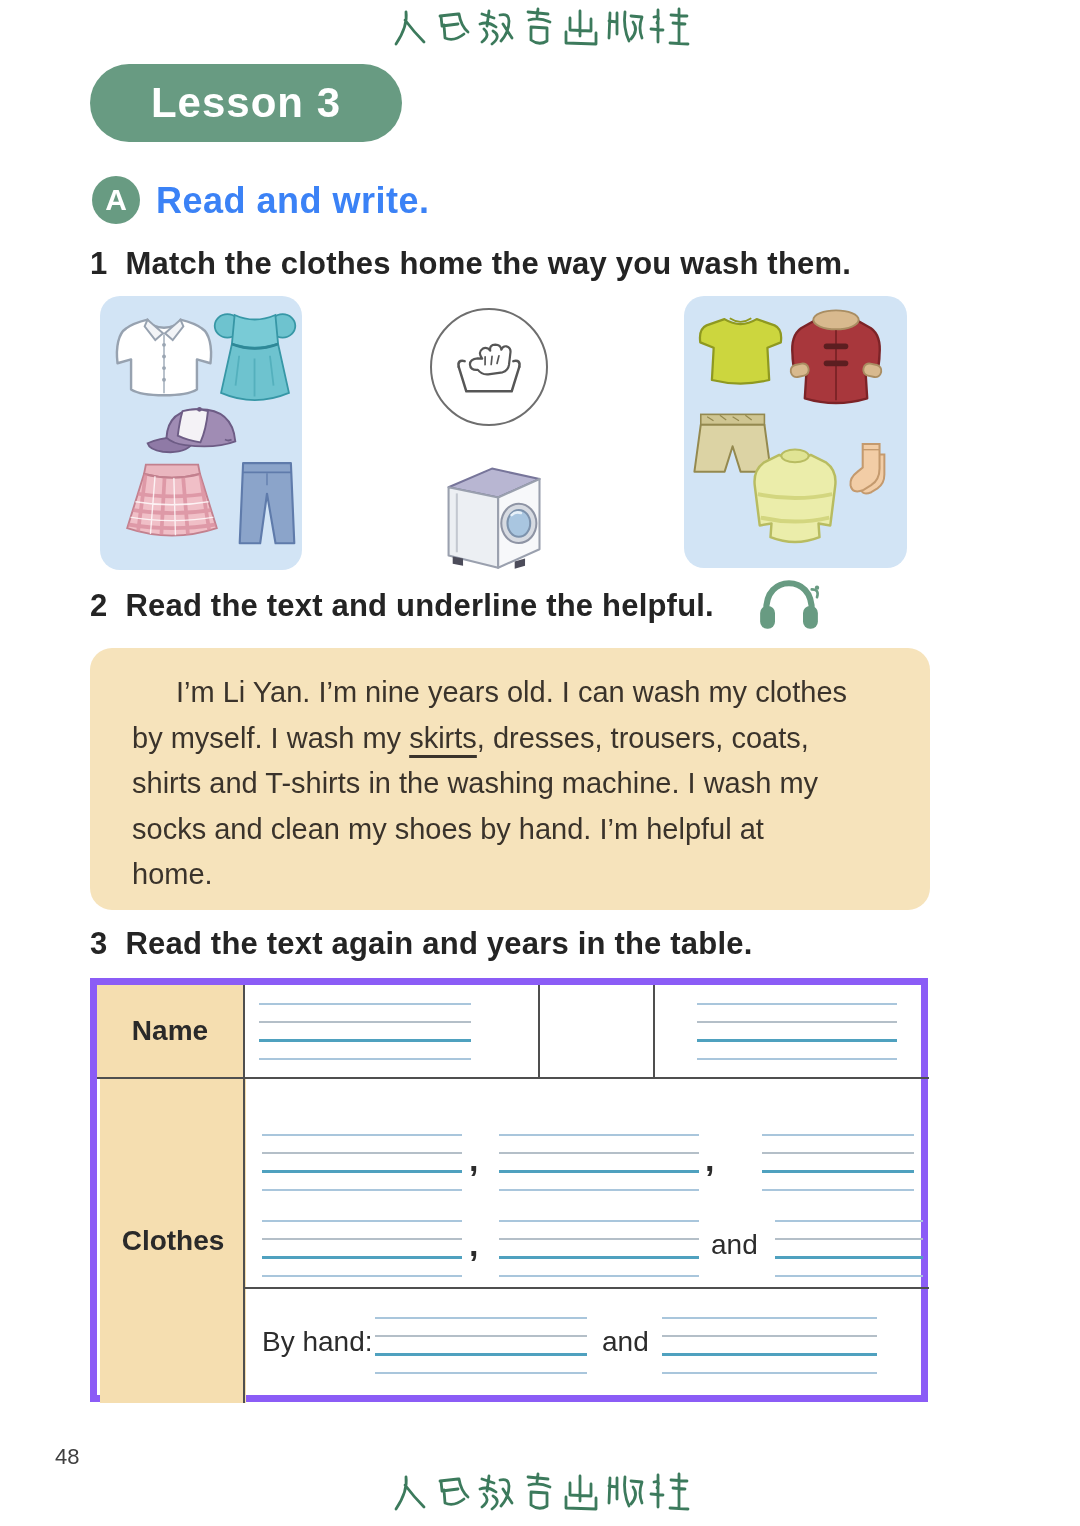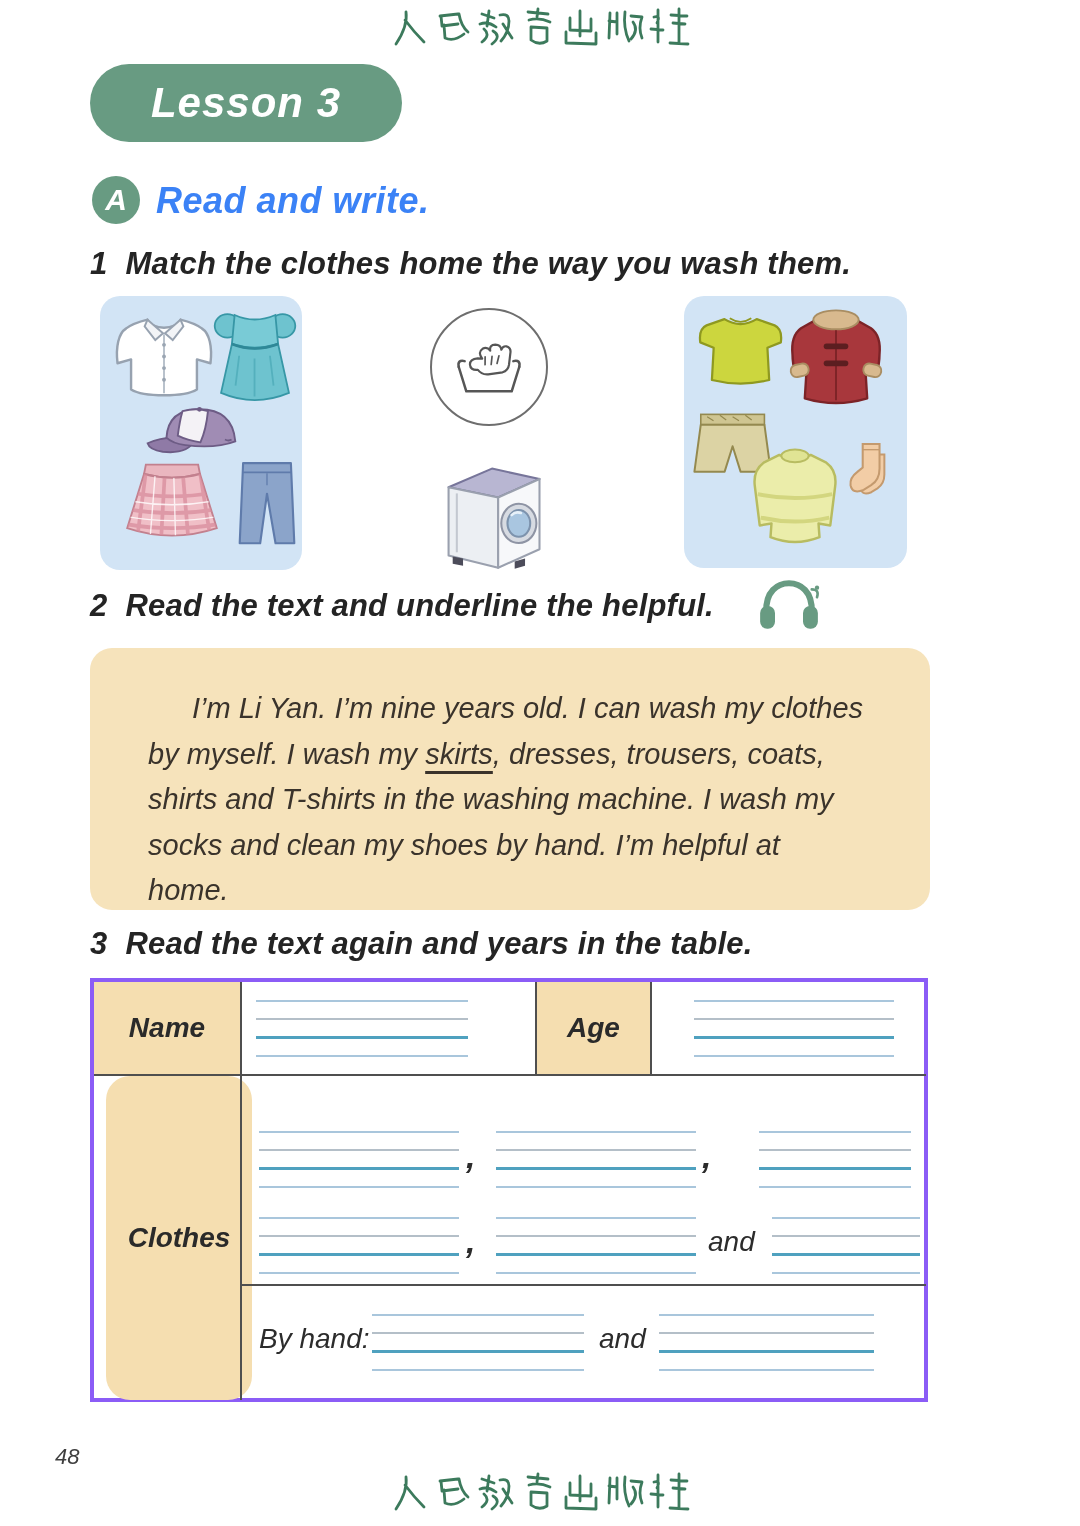"Lesson 3" .stage { font-style: italic -> none }
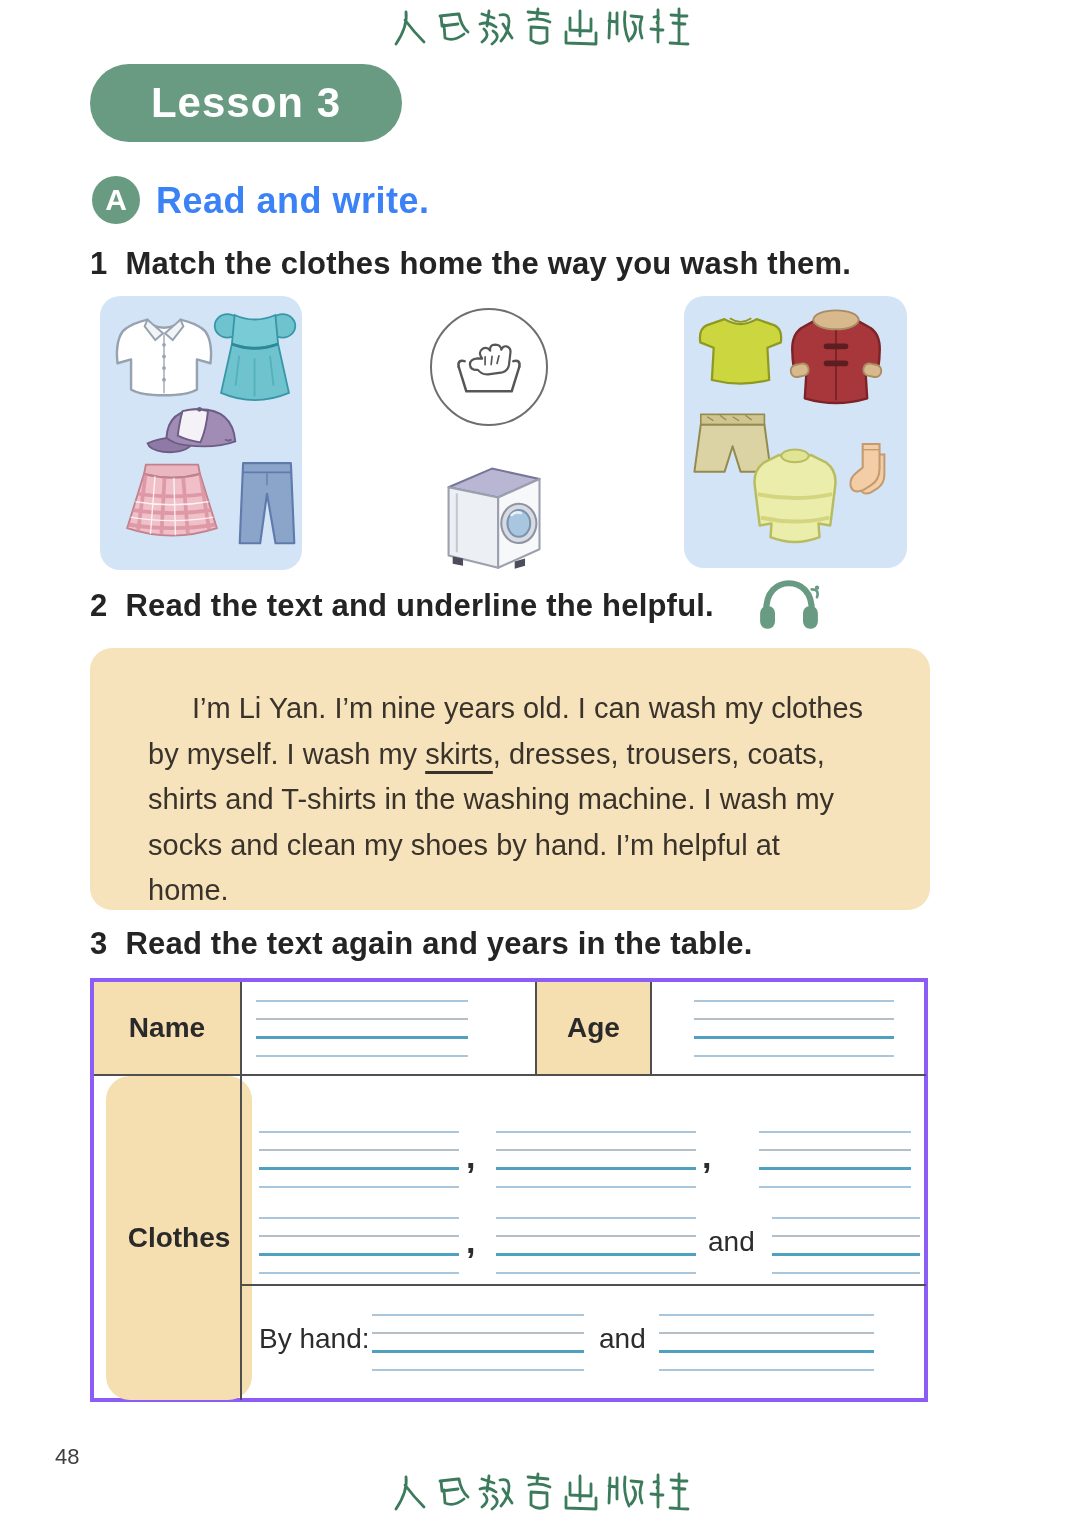"I’m Li Yan. I’m nine" p.passage { margin: 16px -> 0 }
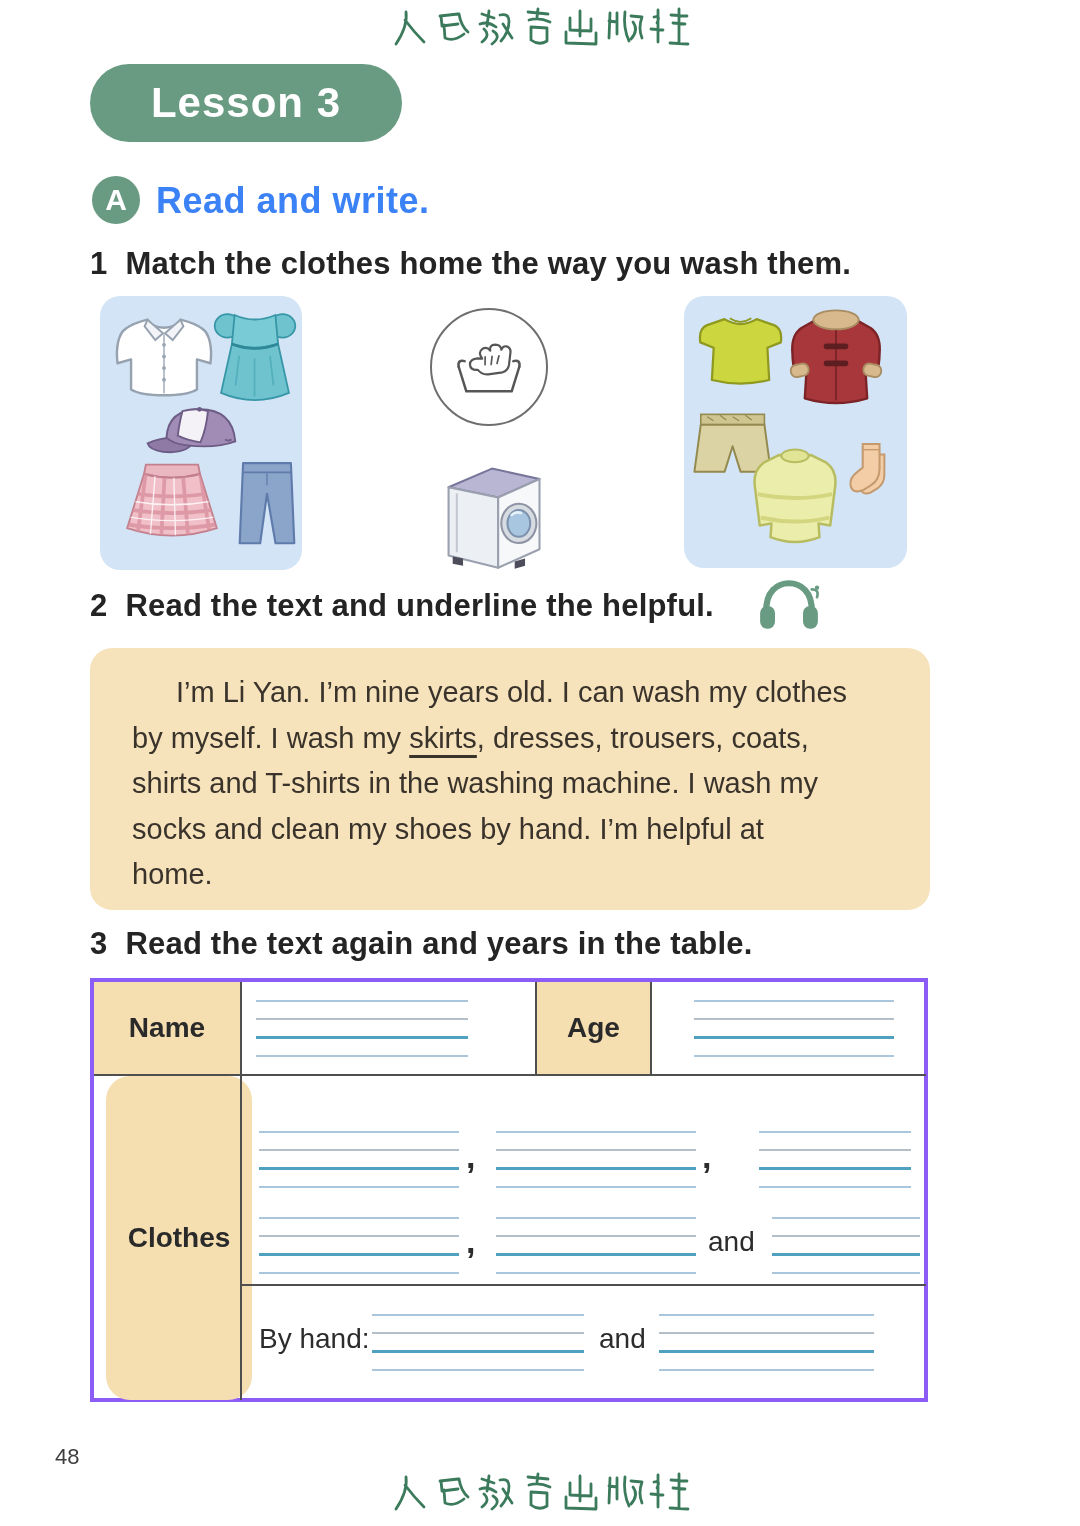"Name" .tbl { border: 4px solid #8b5cf6 -> 7px solid #8b5cf6 }
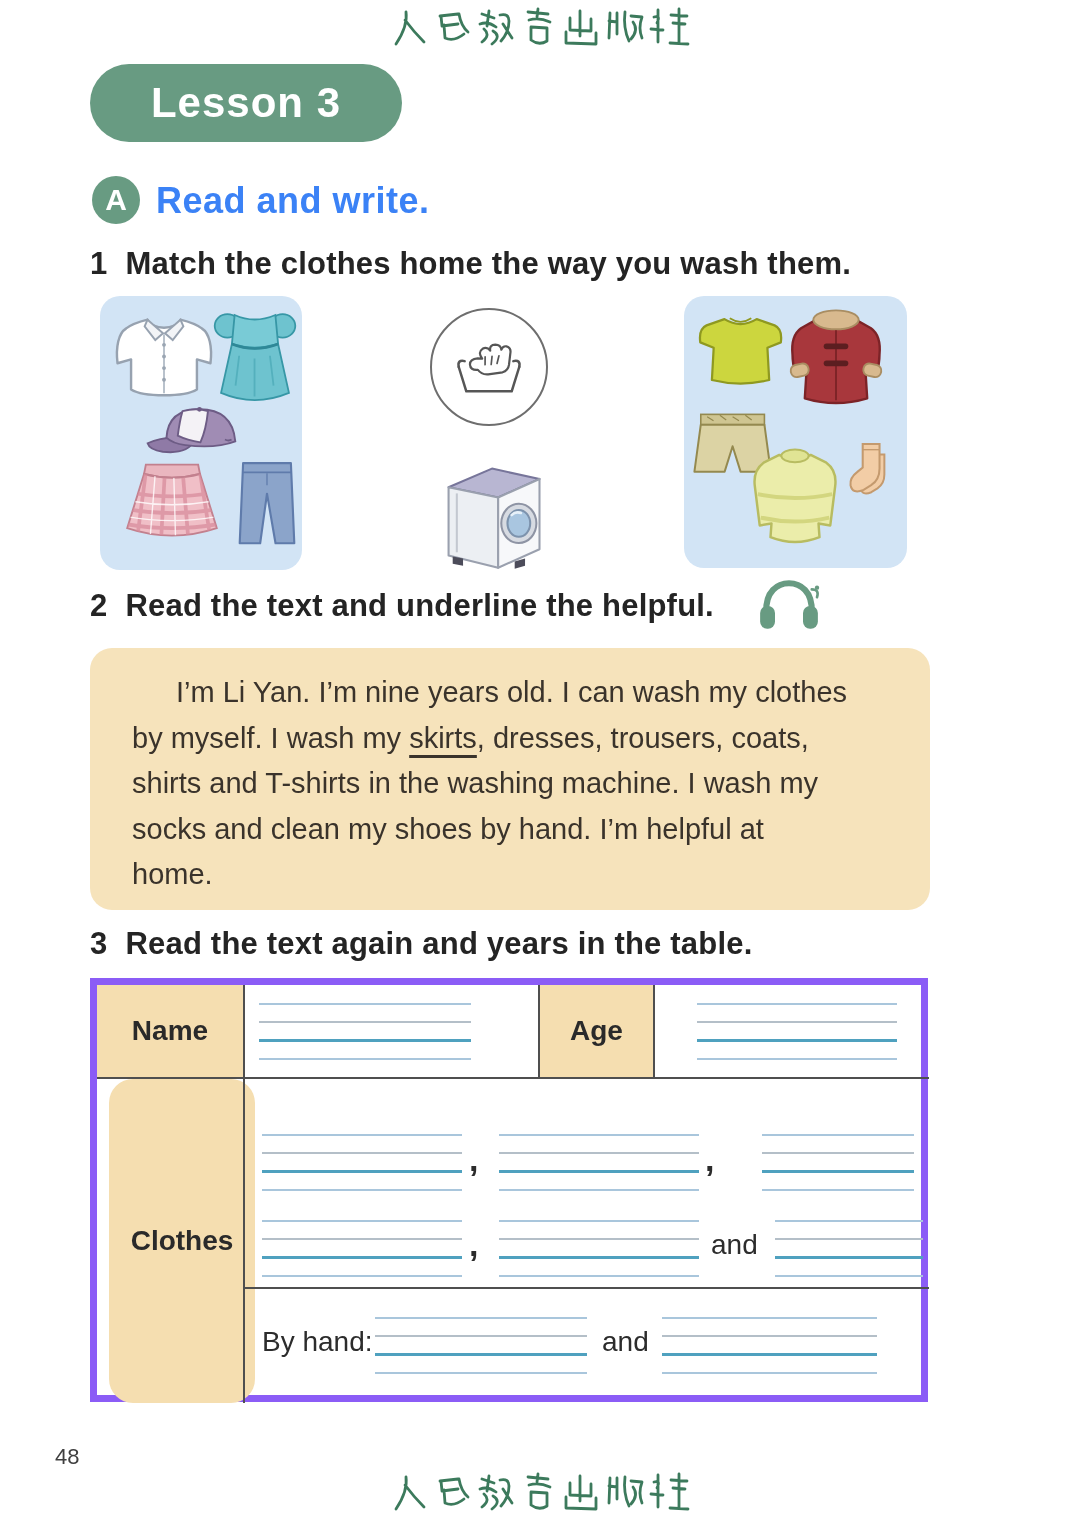"Age" div.abs { html: <div>Age</div> -> none }
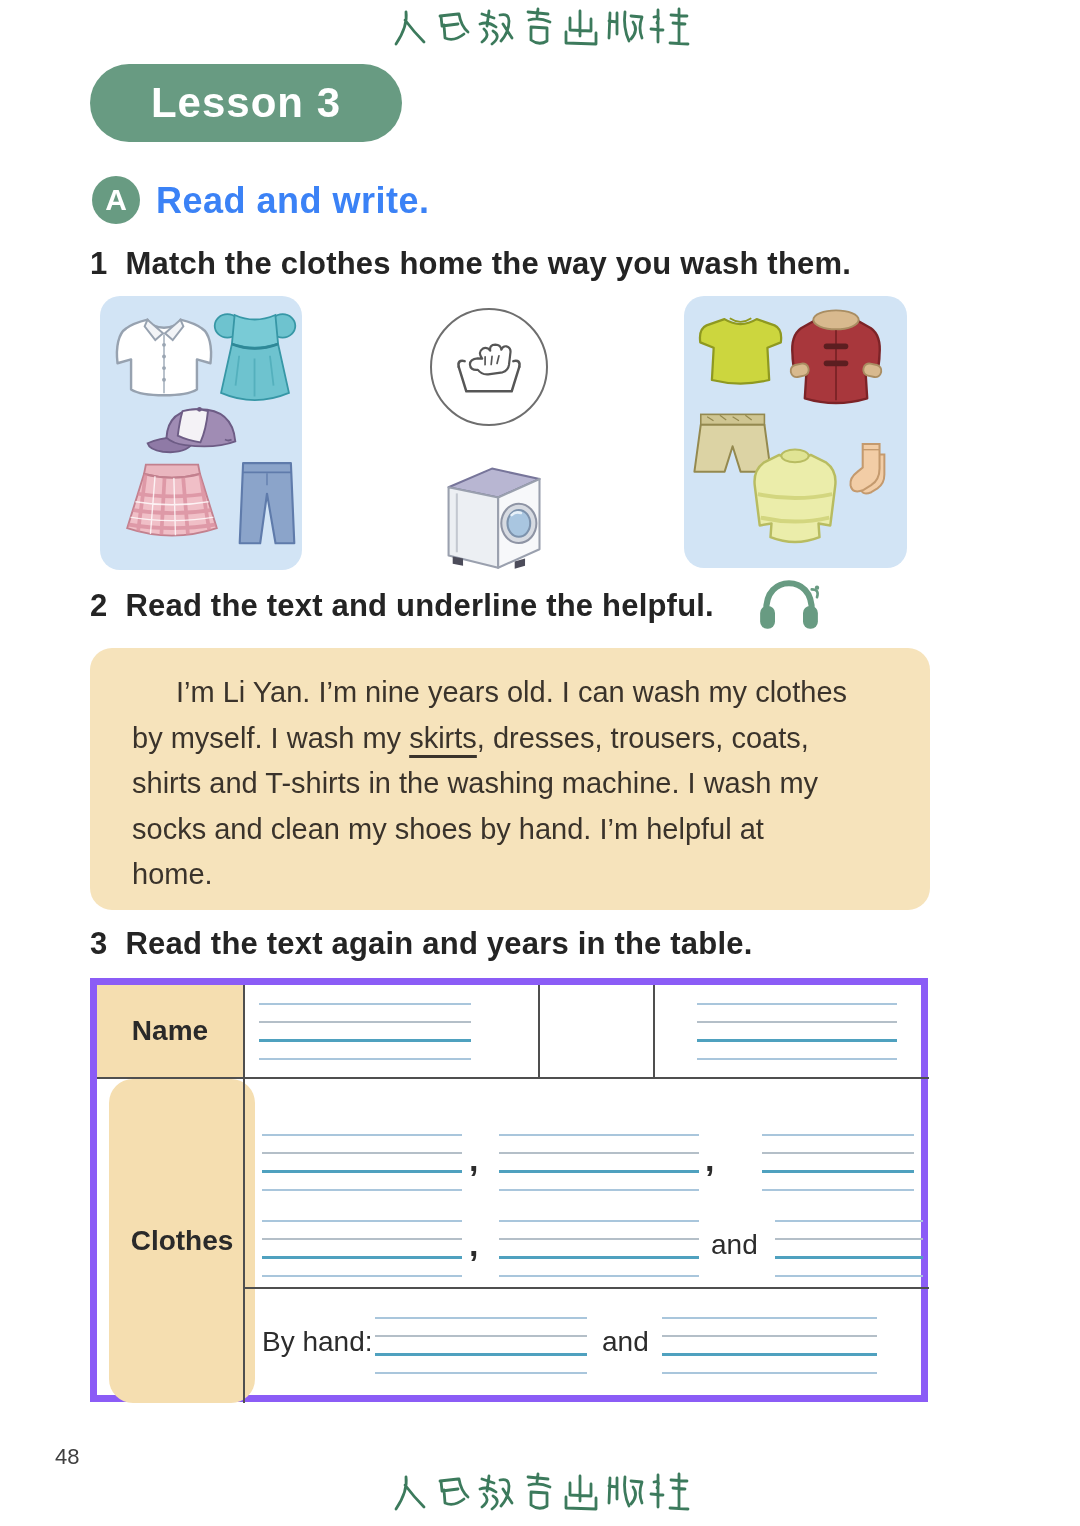"Clothes" div.abs { border-radius: 24px -> none; left: 12px -> 3px }
